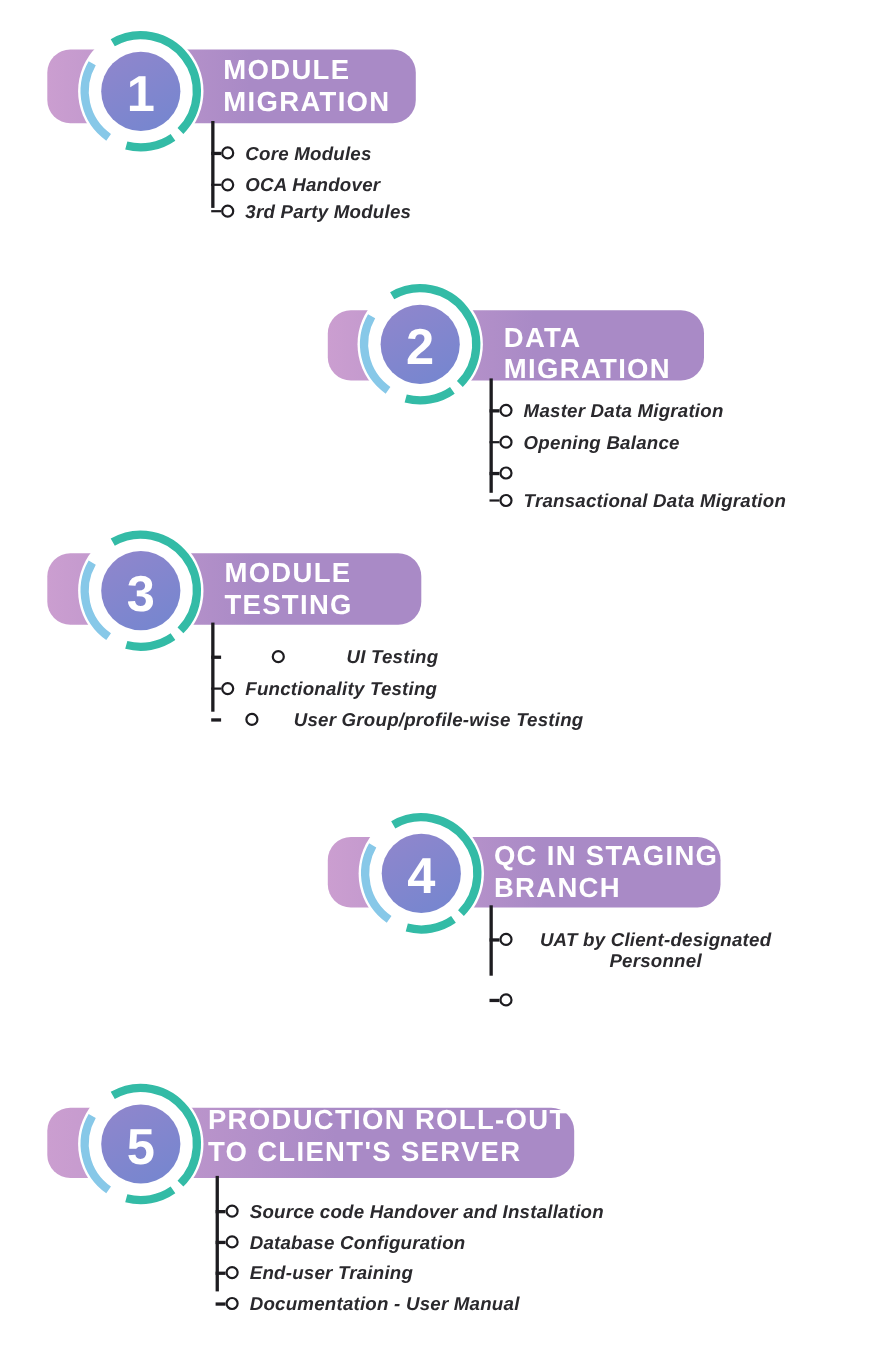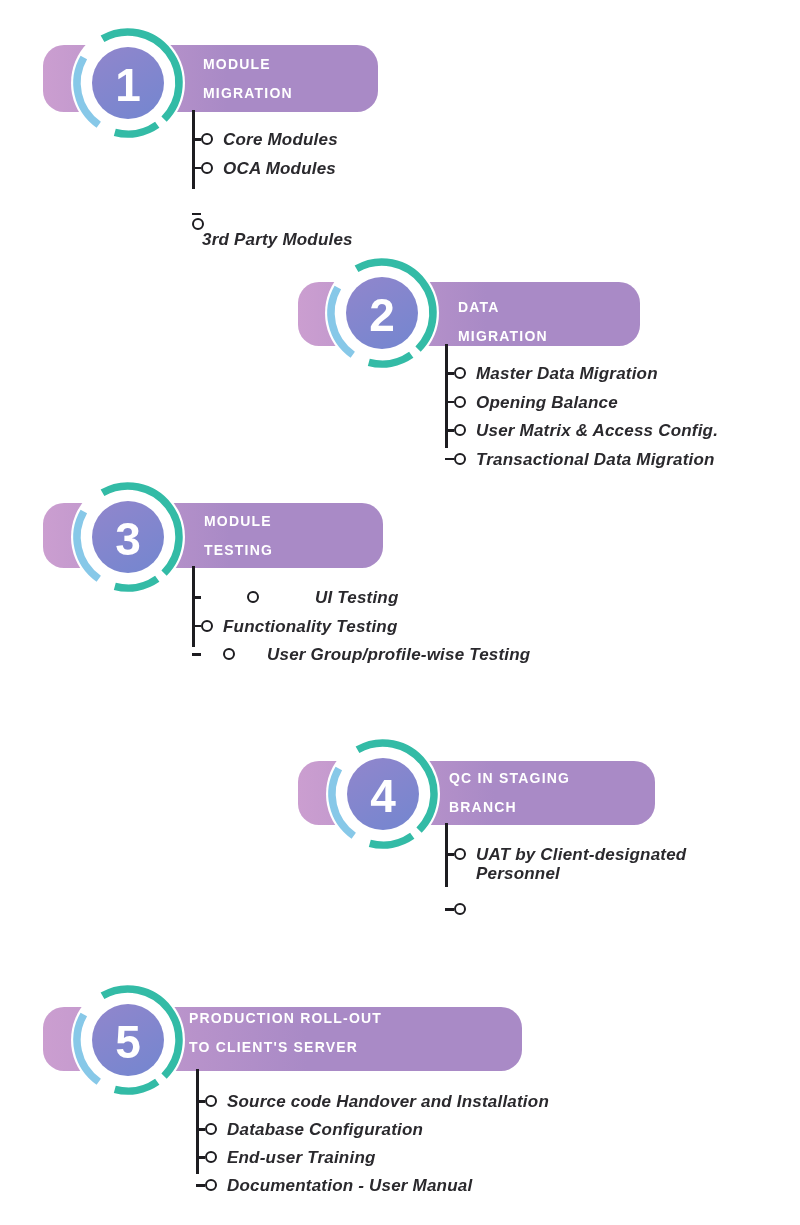"MODULE" .title { font-size: 14px -> 25px }
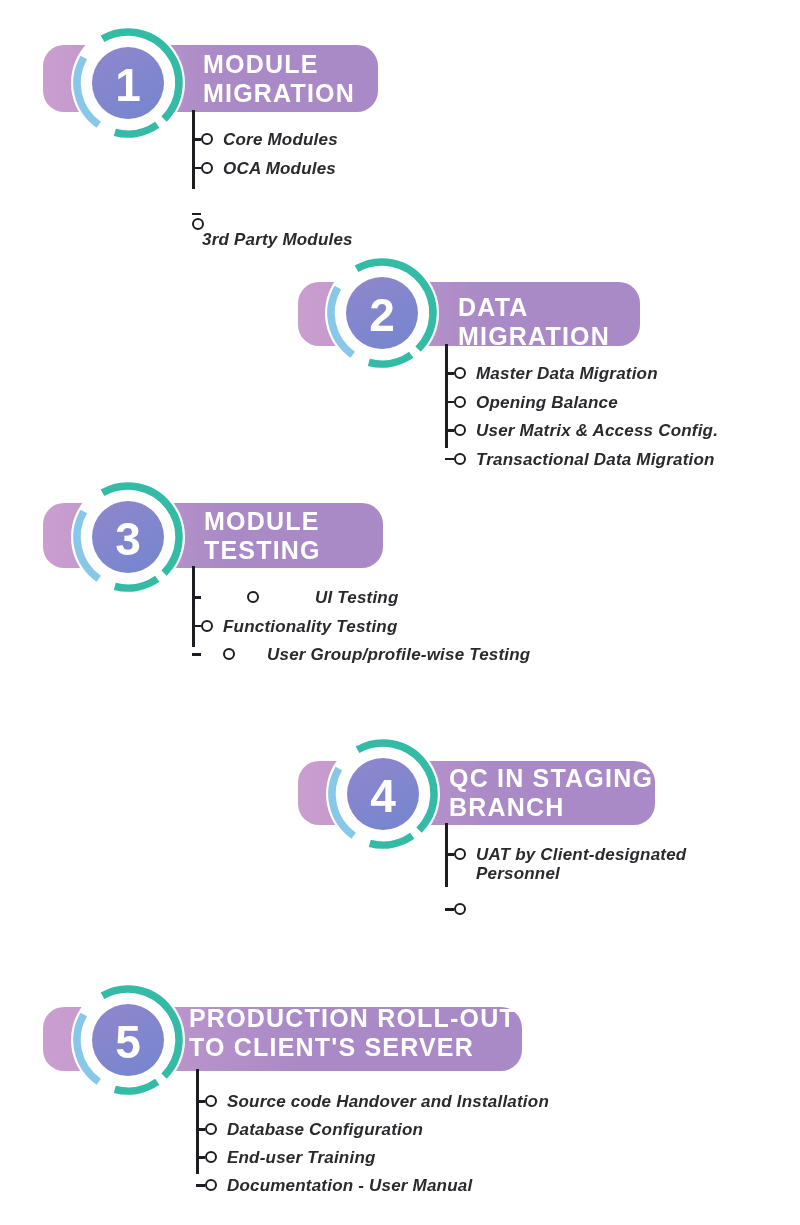"Core Modules" .itxt { text-align: none -> center }
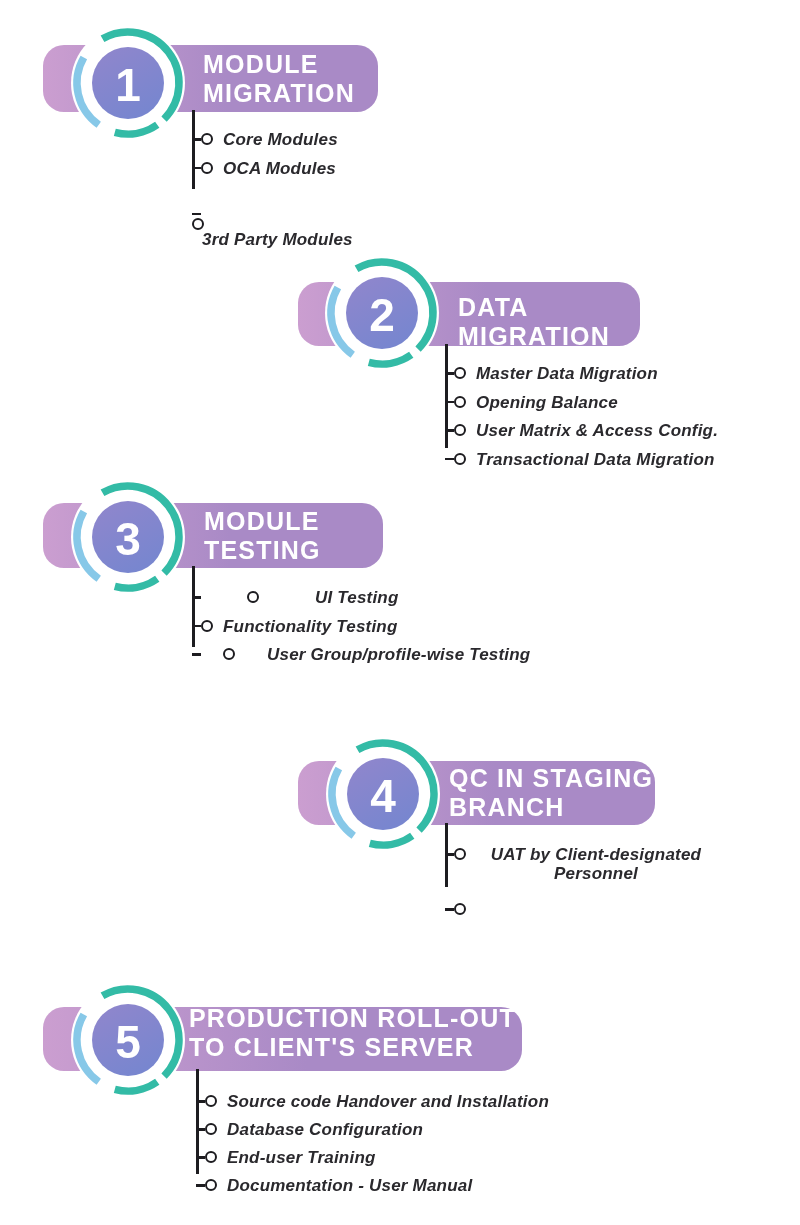"OCA Modules" div.itxt { text: Modules -> Handover }
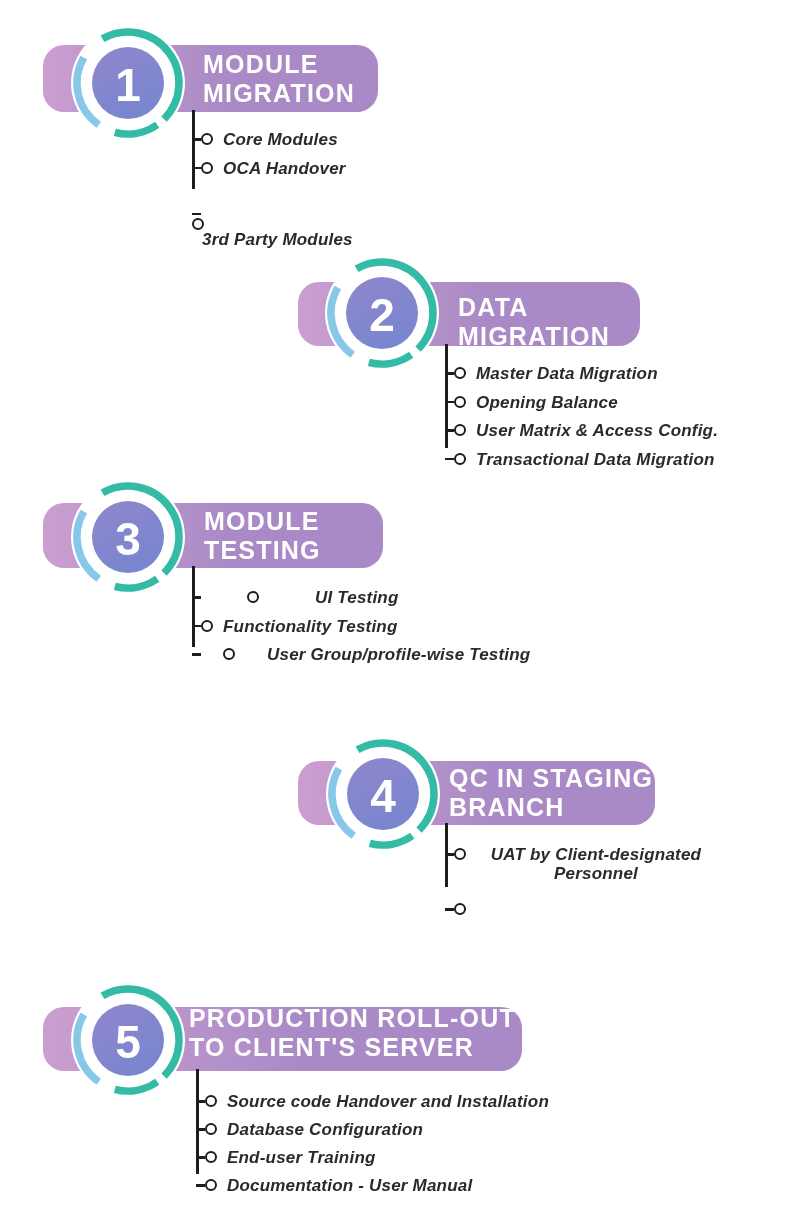"3rd Party Modules" div.row { flex-direction: column -> none; margin-top: 27px -> 5px }
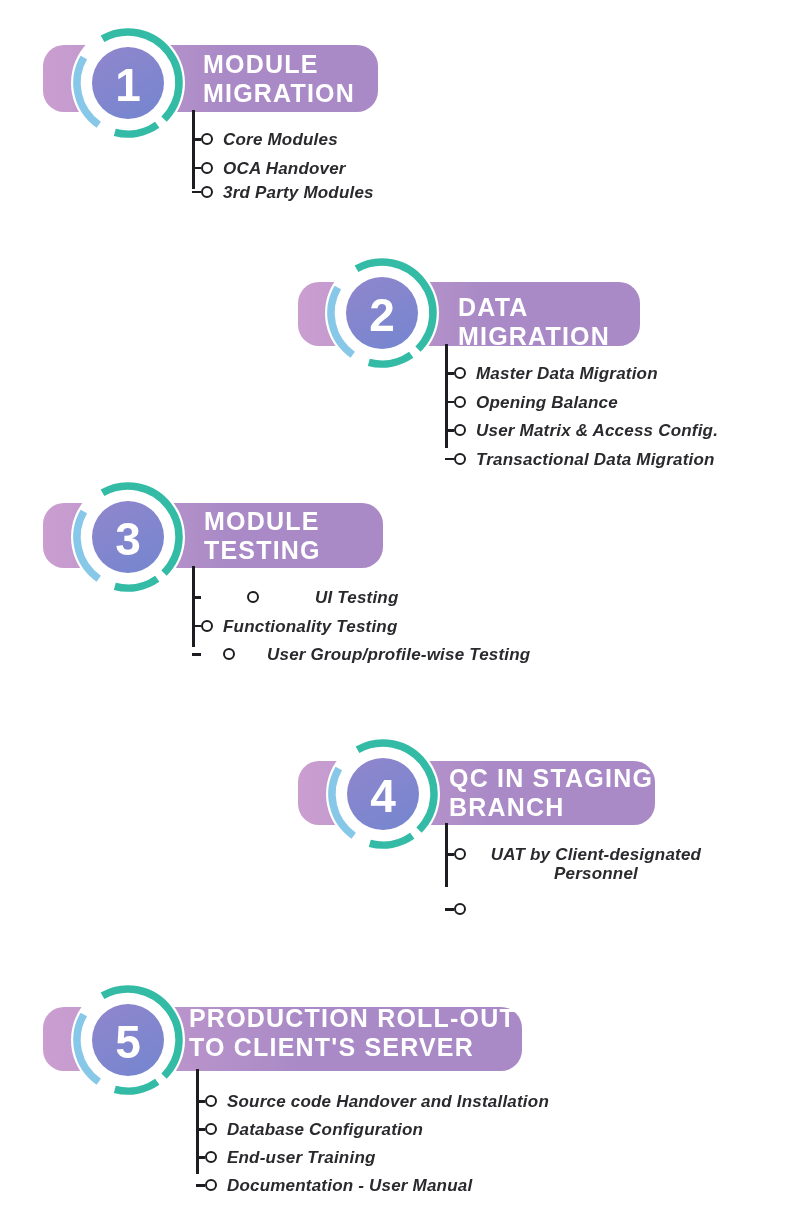"User Matrix & Access Config." div.itxt { html: <div>User Matrix &amp; Access Config.</div> -> none }
